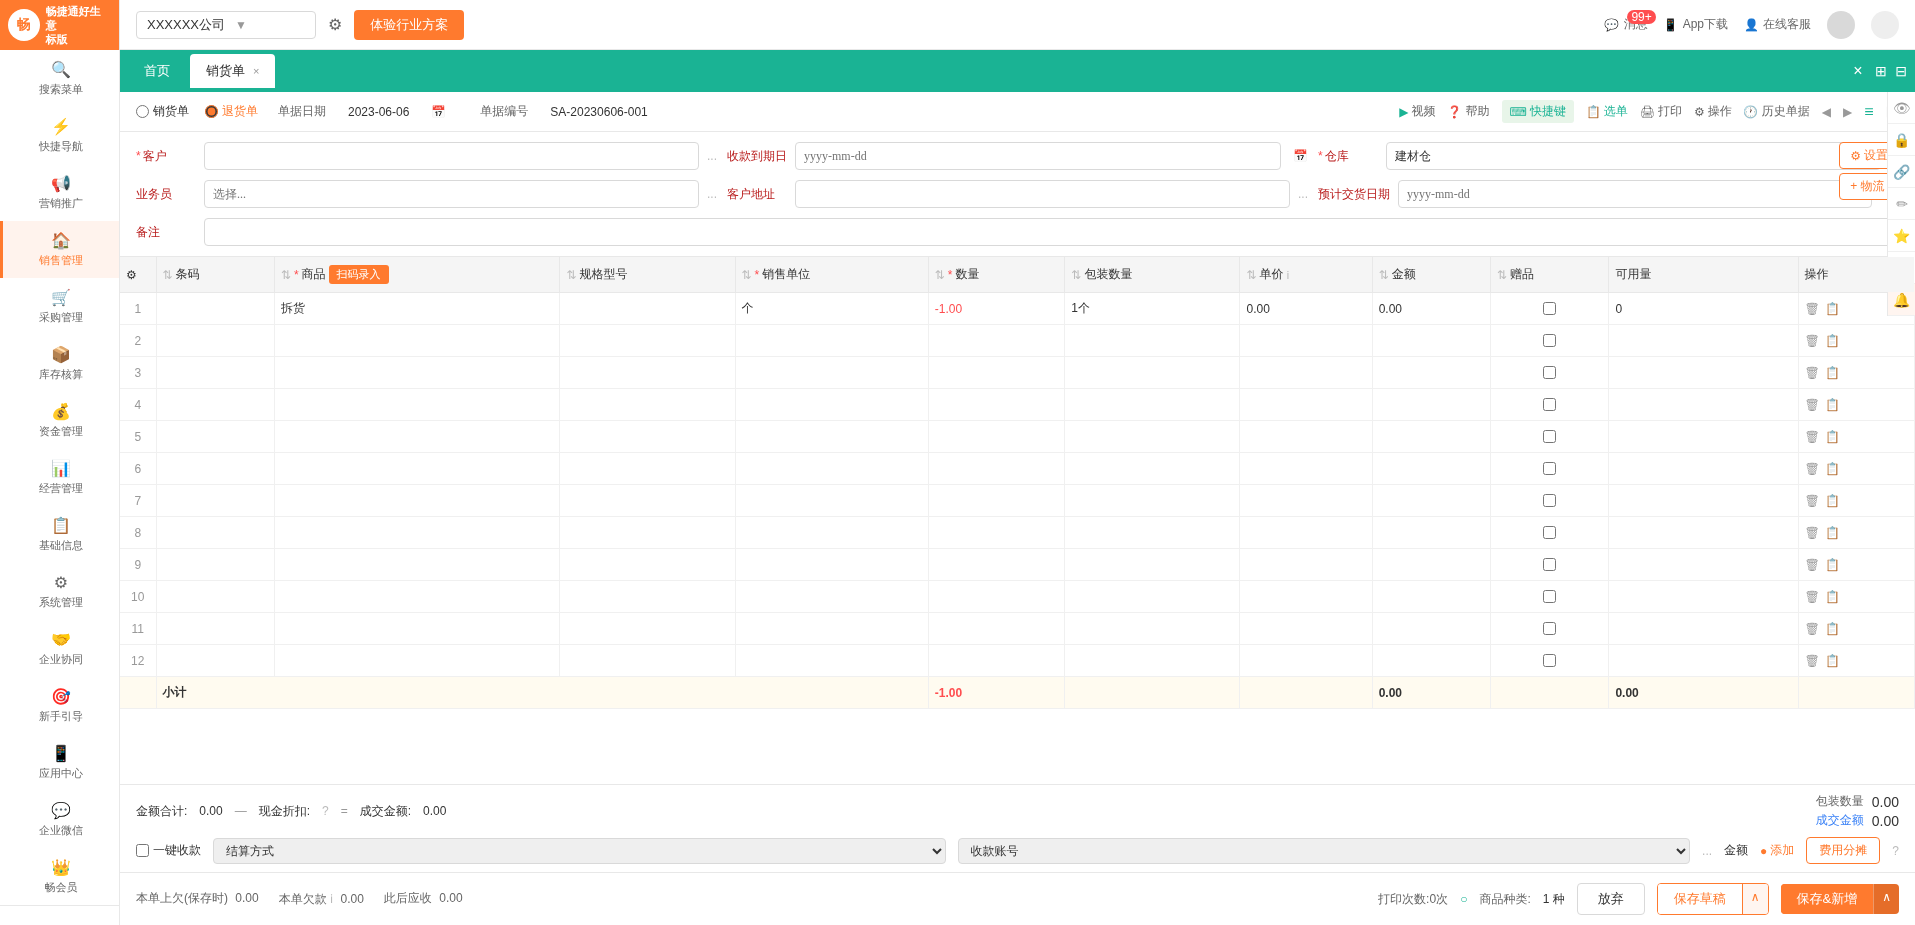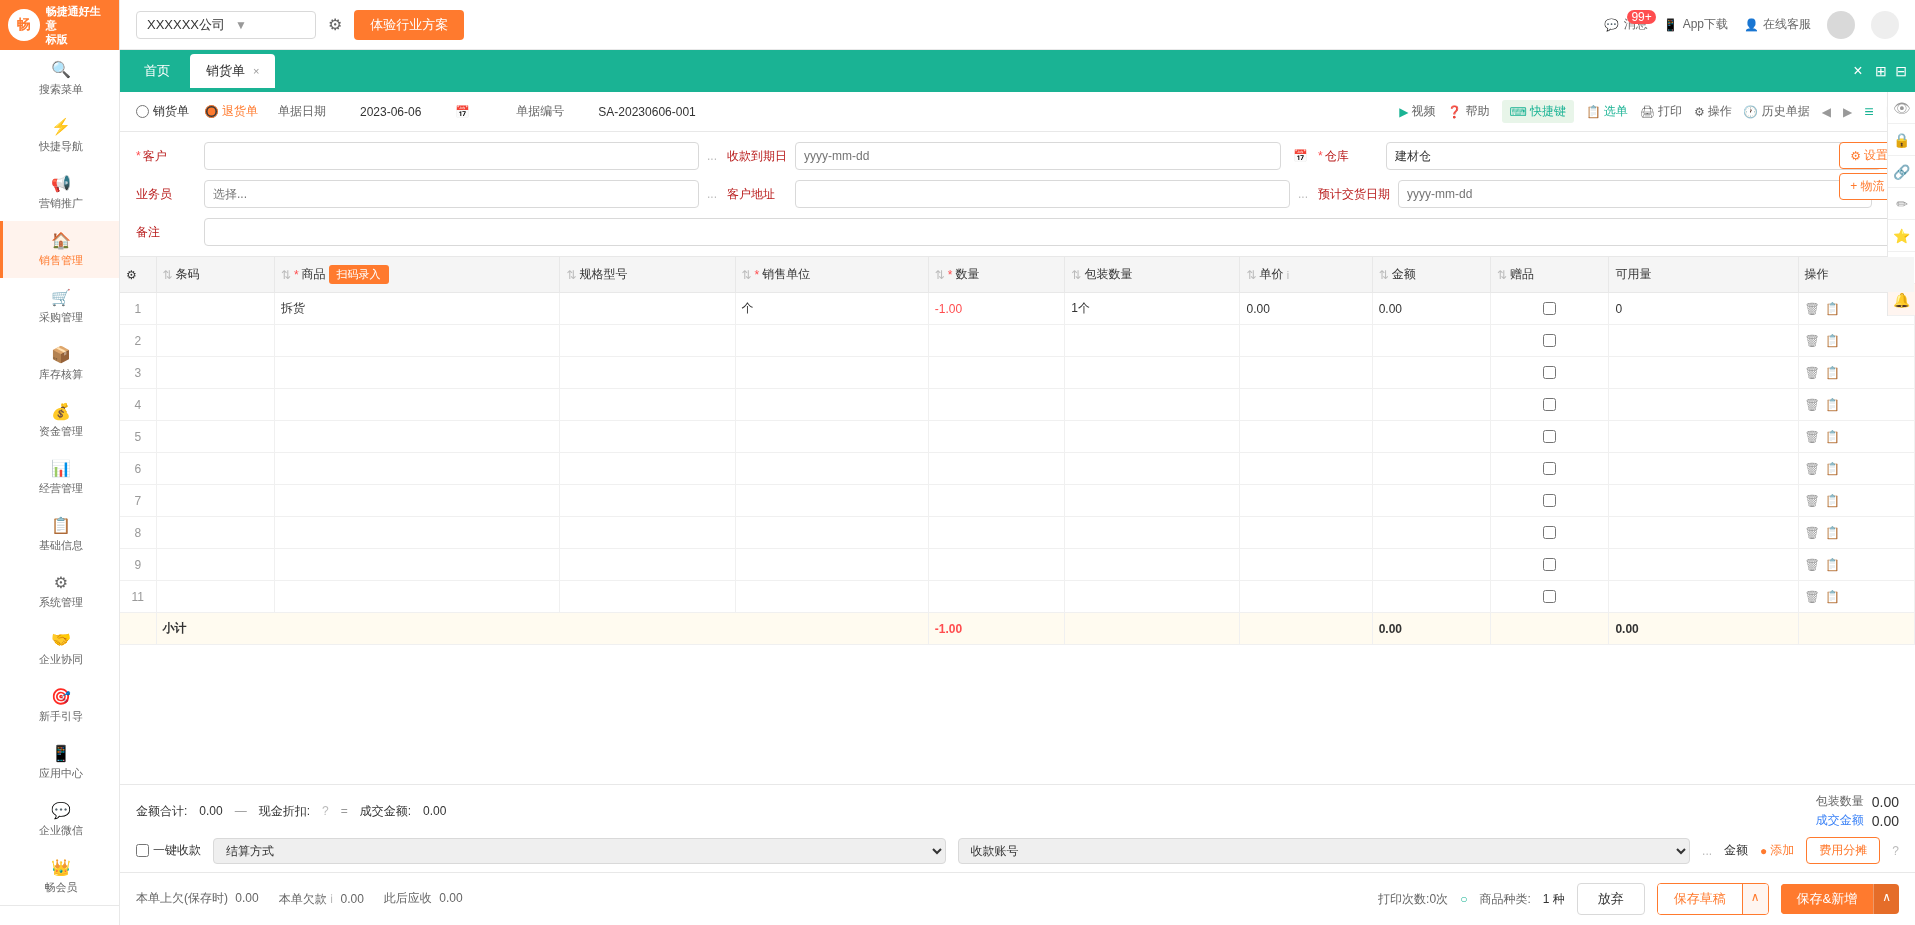"单据日期" .form-meta { gap: 34px -> 22px }
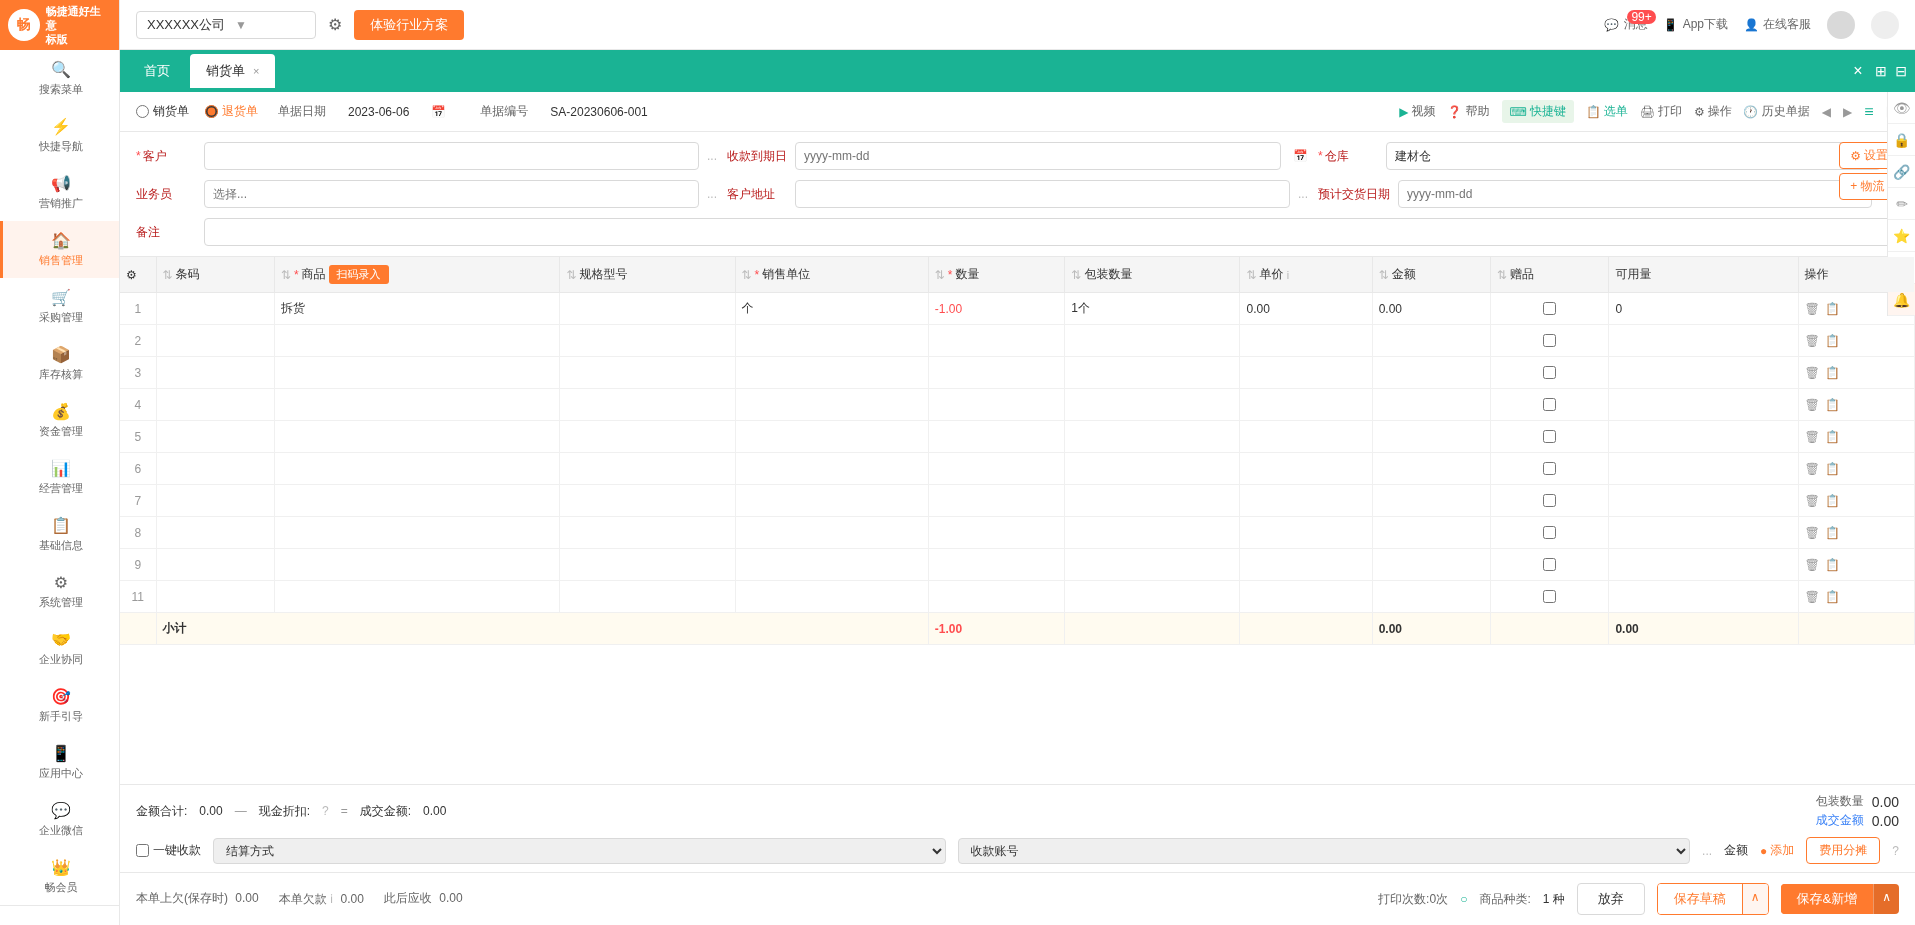"yyyy-mm-dd" .field-input { font-family: none -> Liberation Serif, serif }
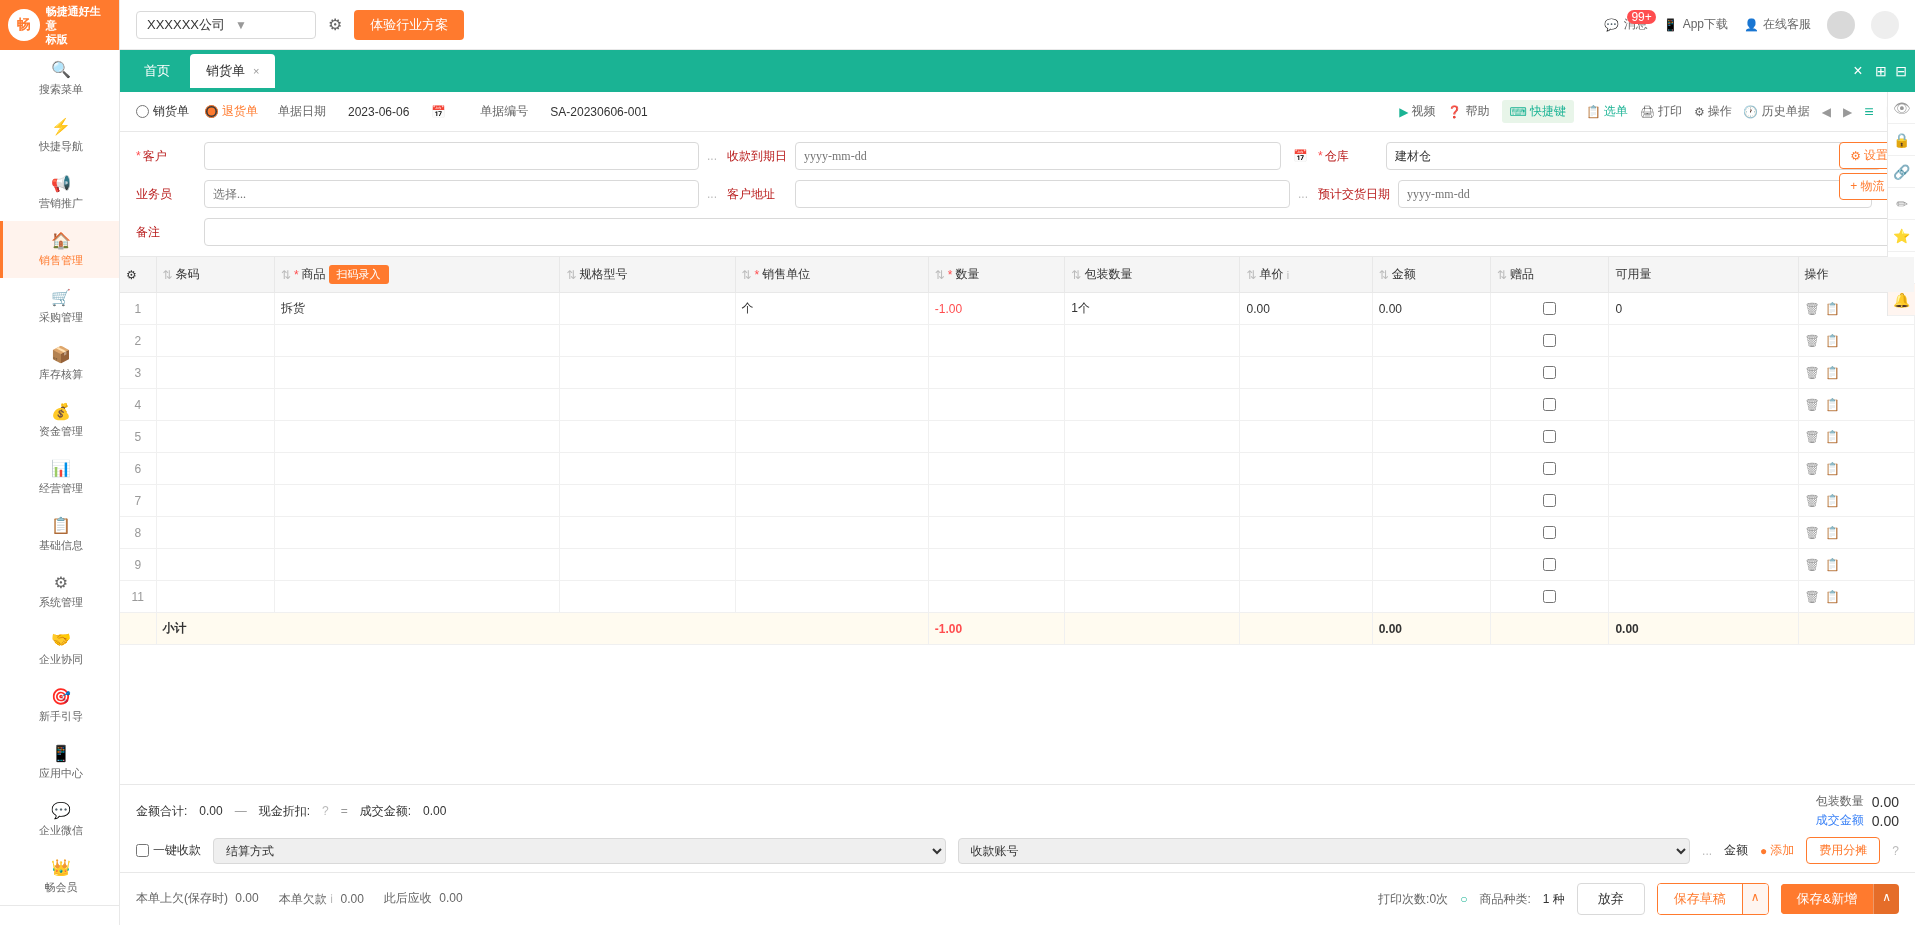"10" tr { html: none -> <tr> <td>10</td> <td></td> <td></td> <td></td> <td></td> <td></td> <td></td> <td></td> <td></td> <td> <div> <input> </div> </td> <td></td> <td> <div> <span>🗑</span> <span>📋</span> </div> </td> </tr> }
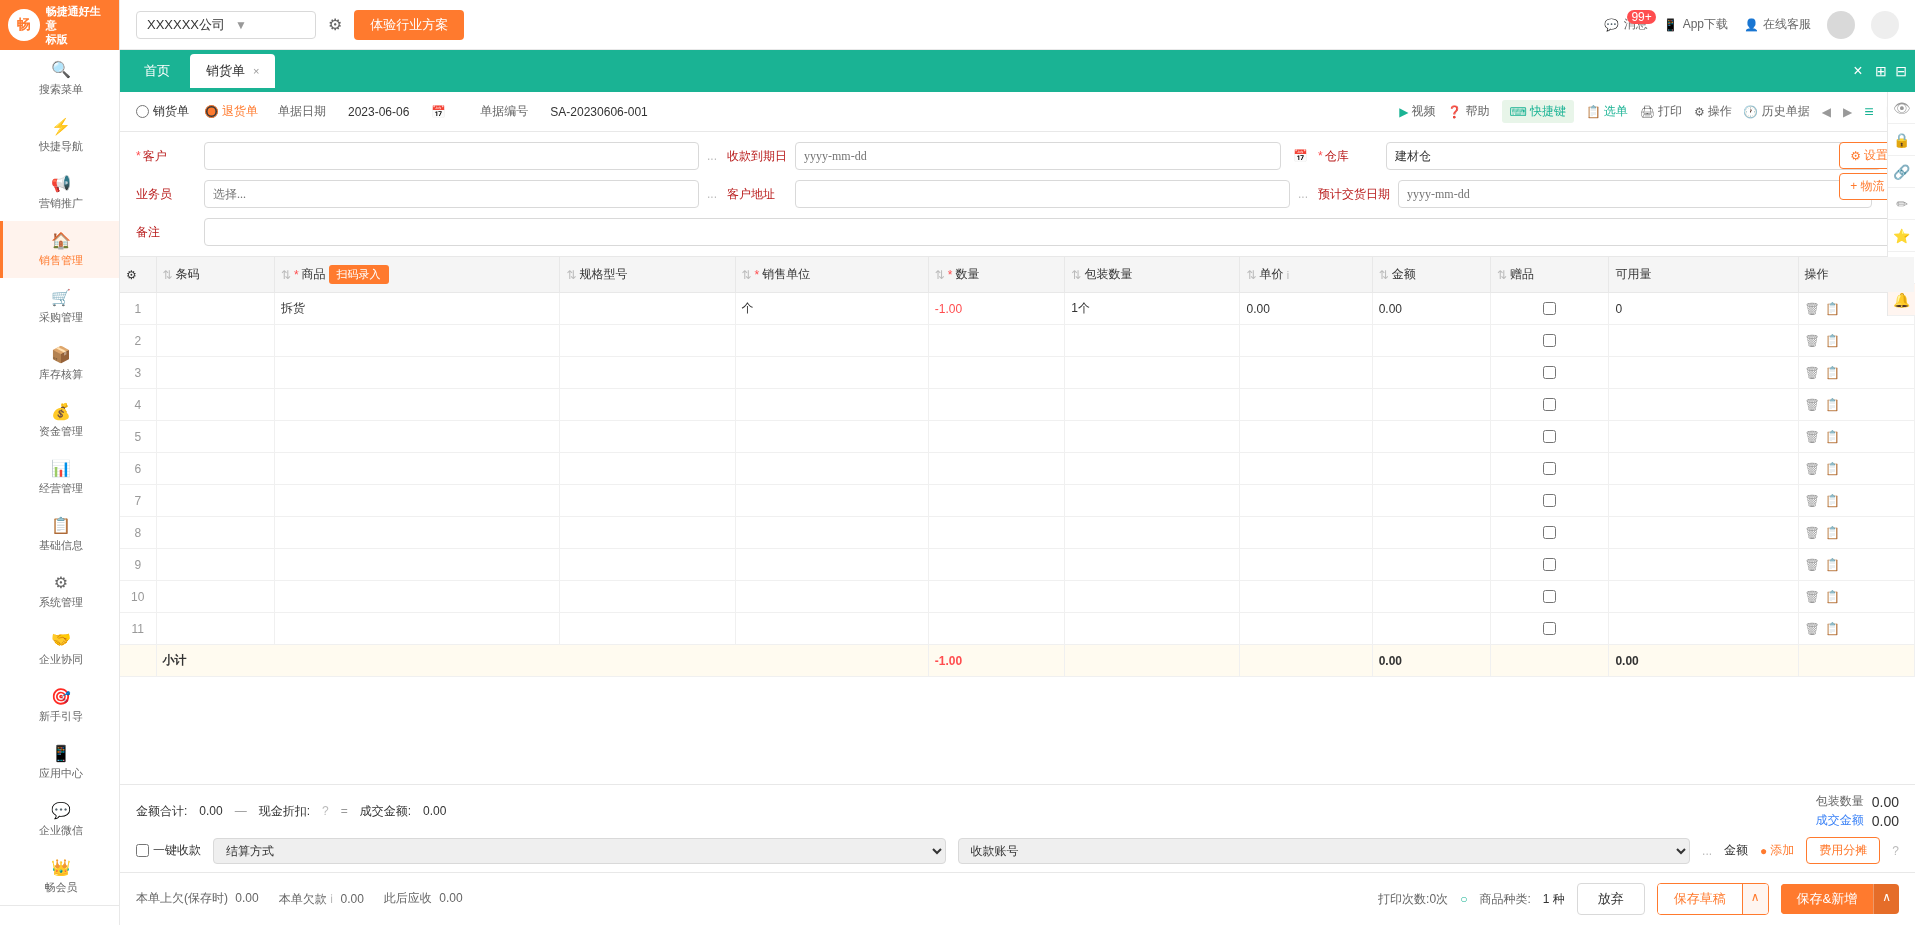"12" tr { html: none -> <tr> <td>12</td> <td></td> <td></td> <td></td> <td></td> <td></td> <td></td> <td></td> <td></td> <td> <div> <input> </div> </td> <td></td> <td> <div> <span>🗑</span> <span>📋</span> </div> </td> </tr> }
